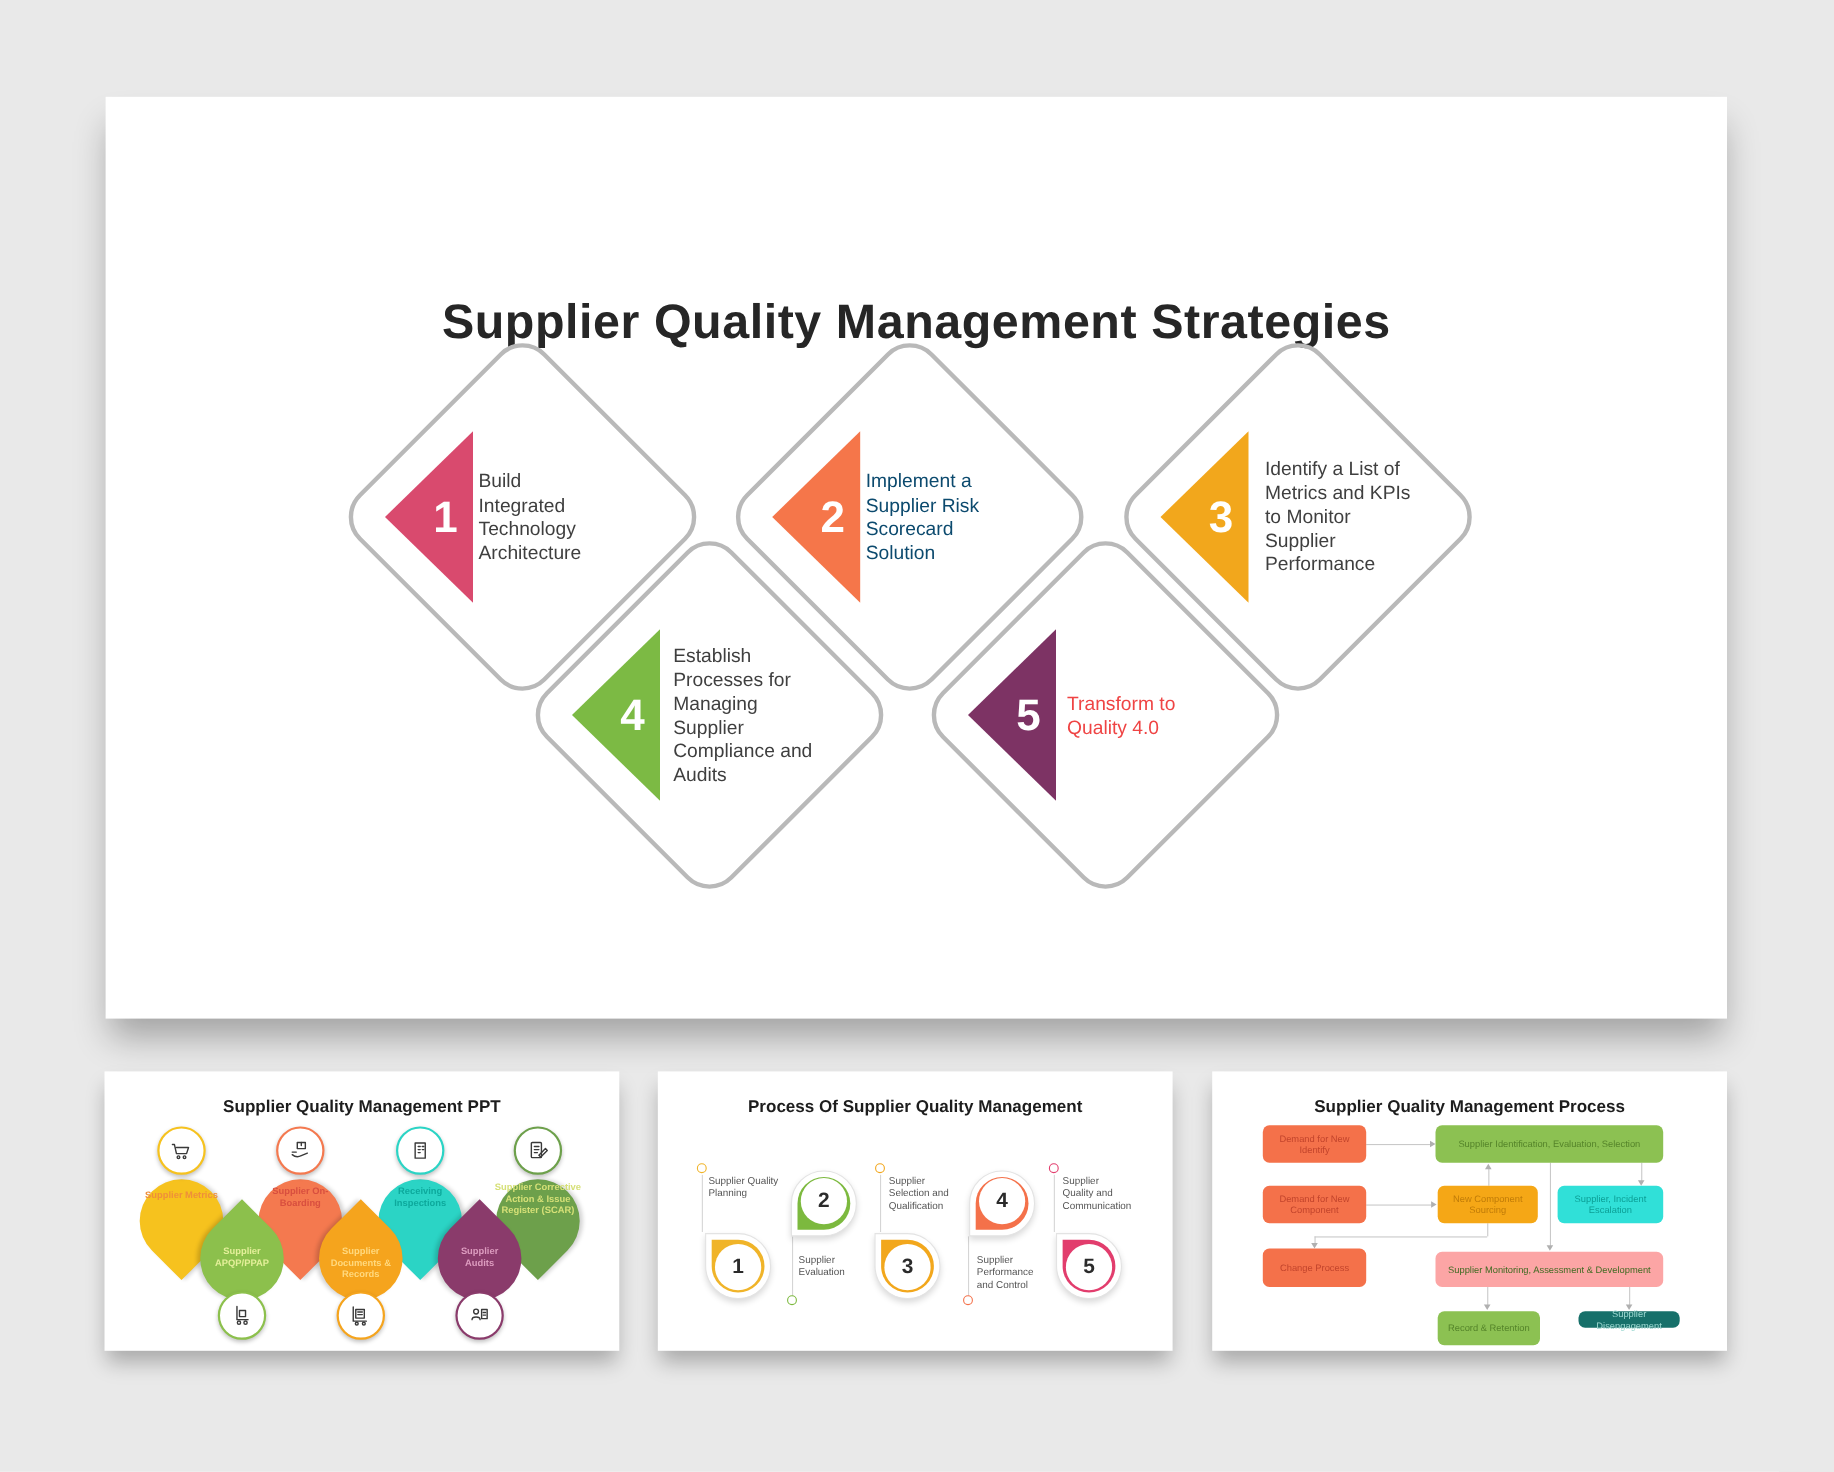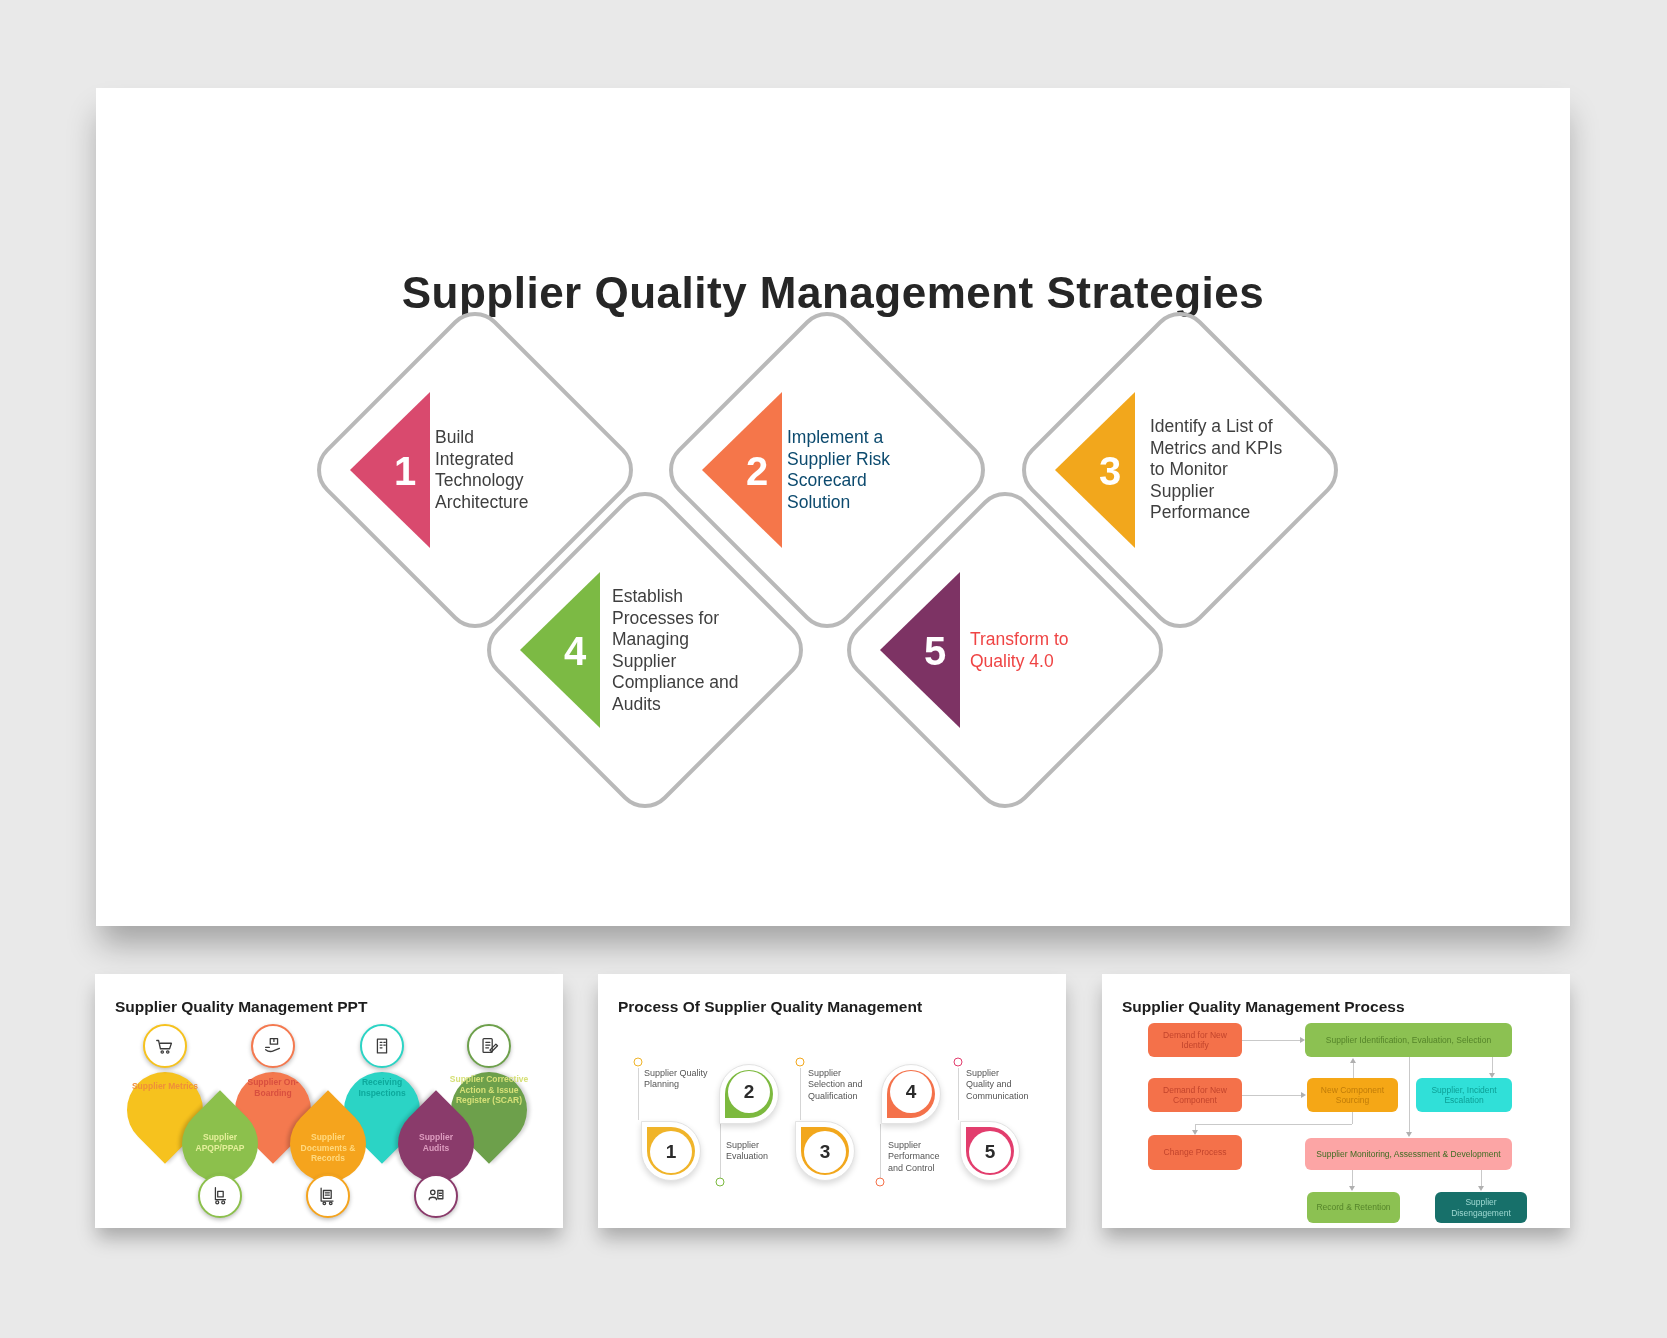"Supplier Quality Management PPT" .thumb-title { padding-left: 20px -> none; text-align: left -> center }
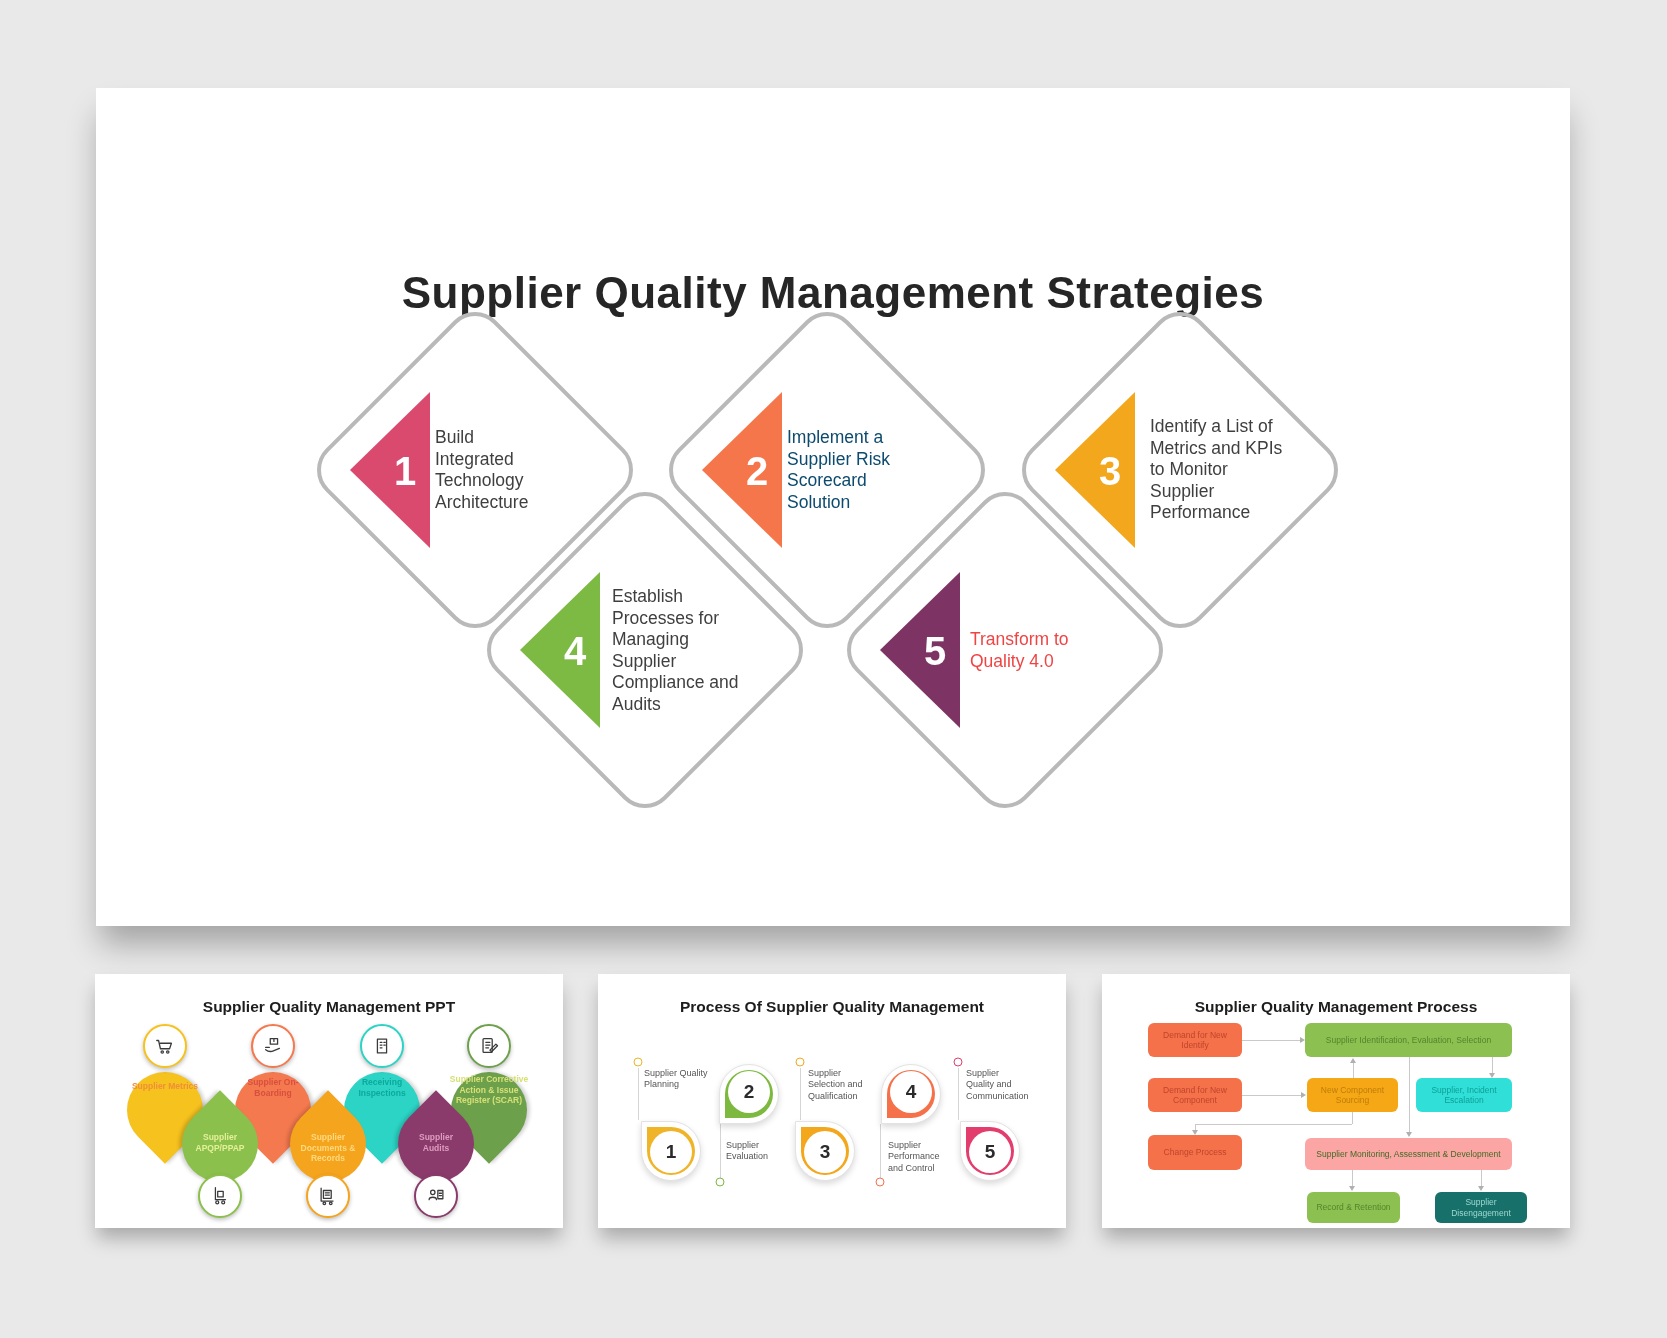"Supplier Disengagement" div.fbox { height: 31px -> 15px }
